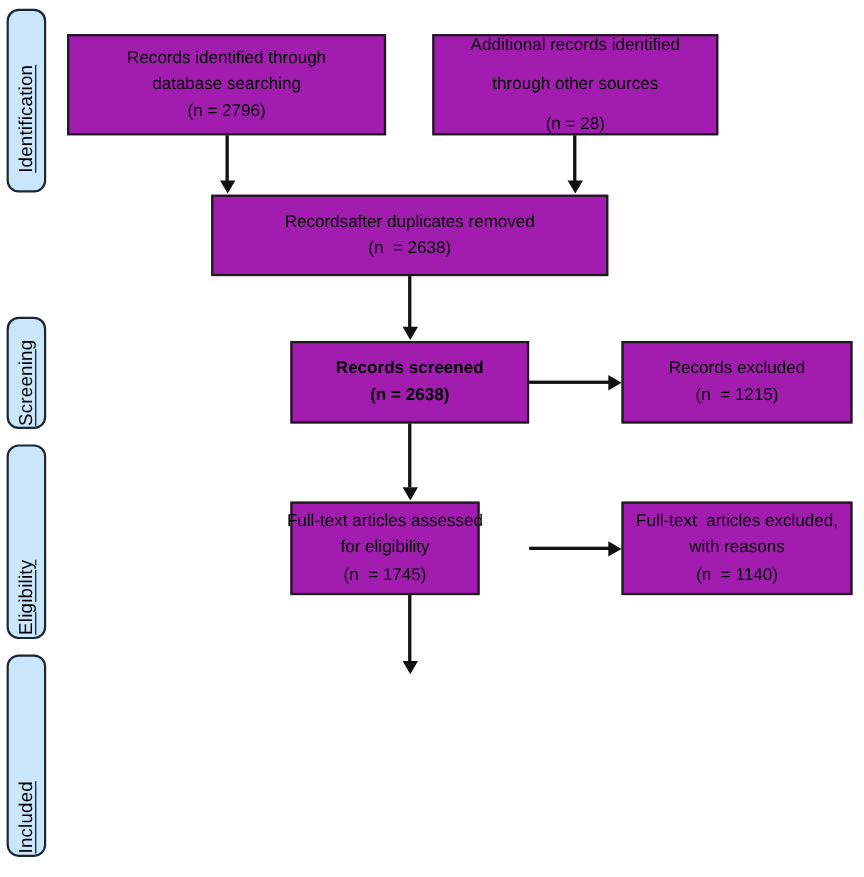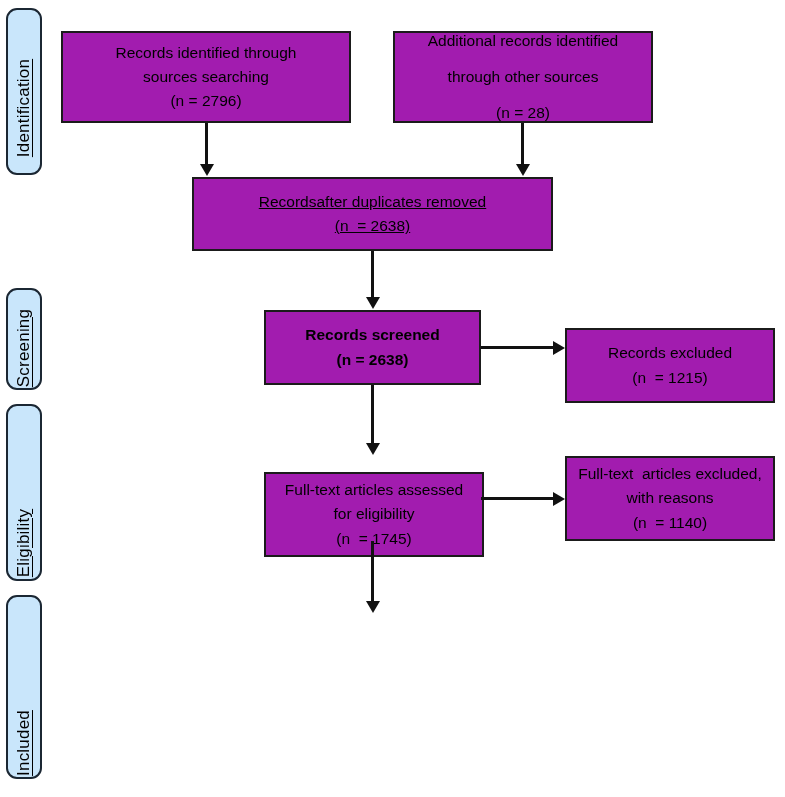"sources searching" span.line { text: sources -> database }
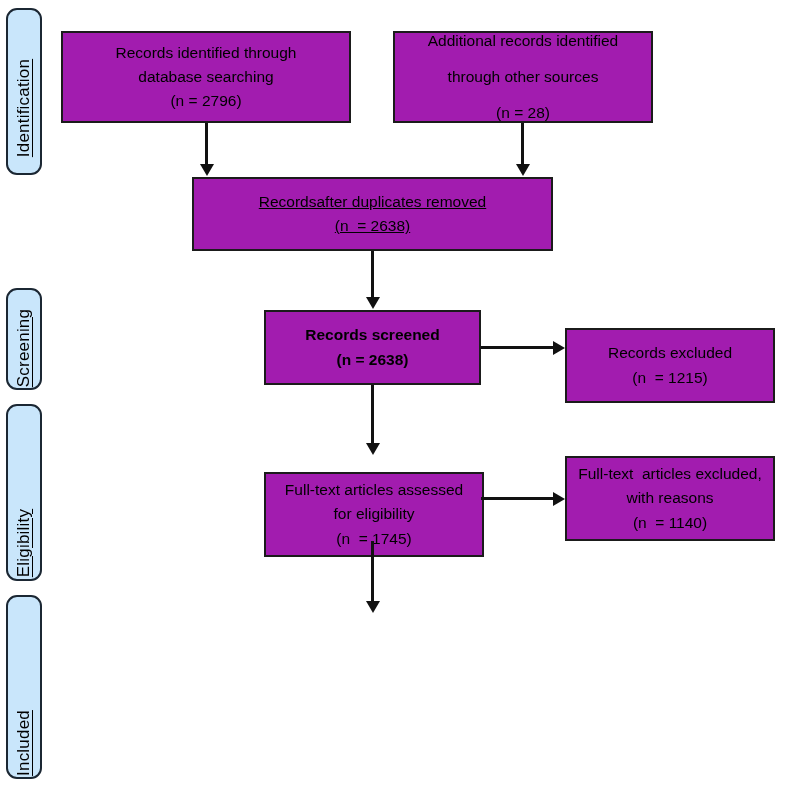"Recordsafter duplicates removed" div.flow-box { text-decoration: underline -> none }
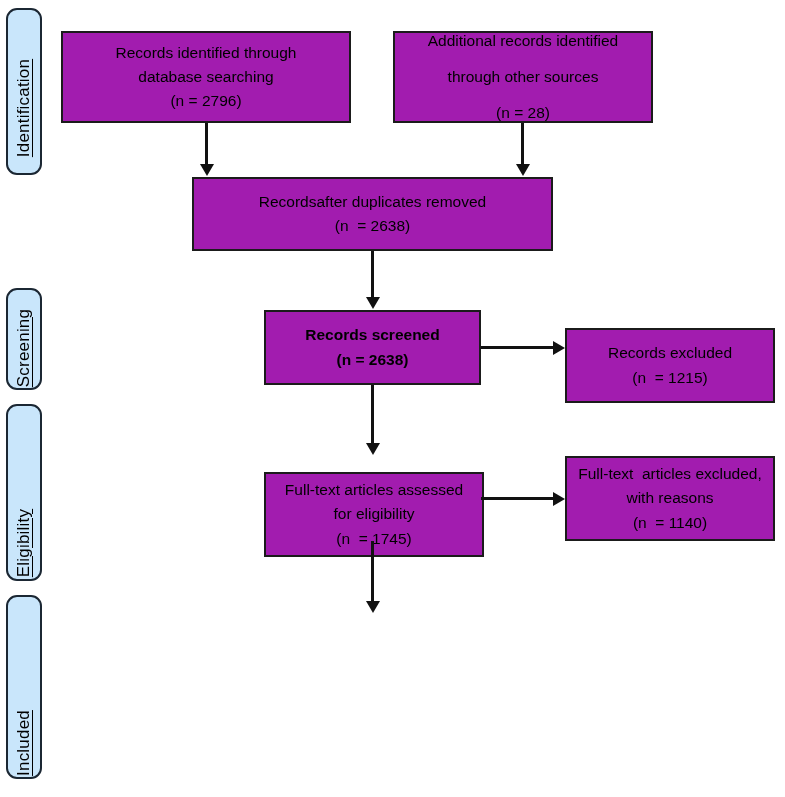"Records excluded" div.flow-box { top: 328px -> 310px }
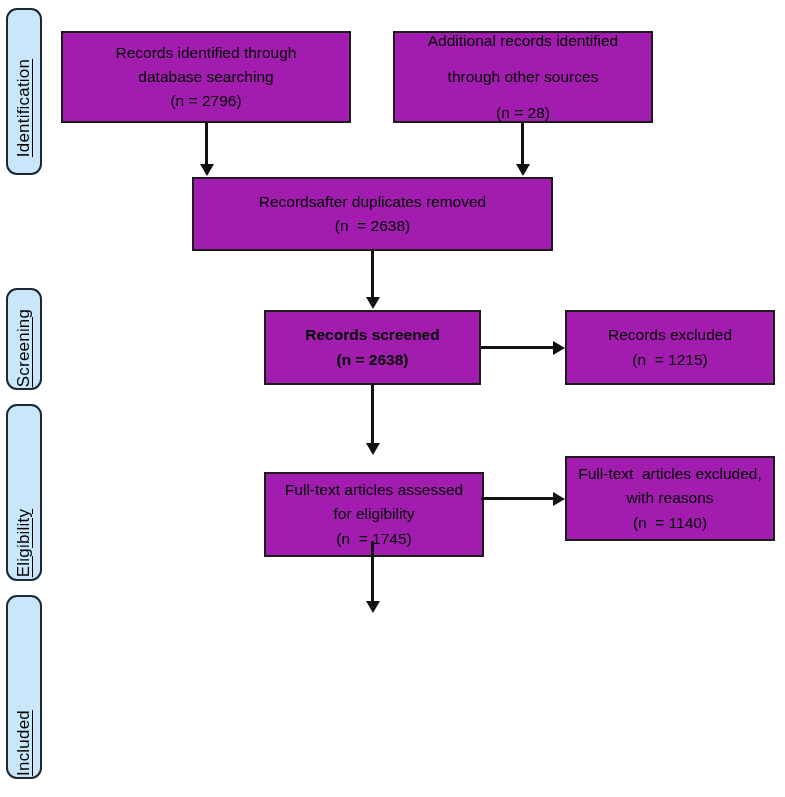"Full-text articles assessed" div.flow-box { margin-top: 16px -> none; width: 220px -> 172px }
